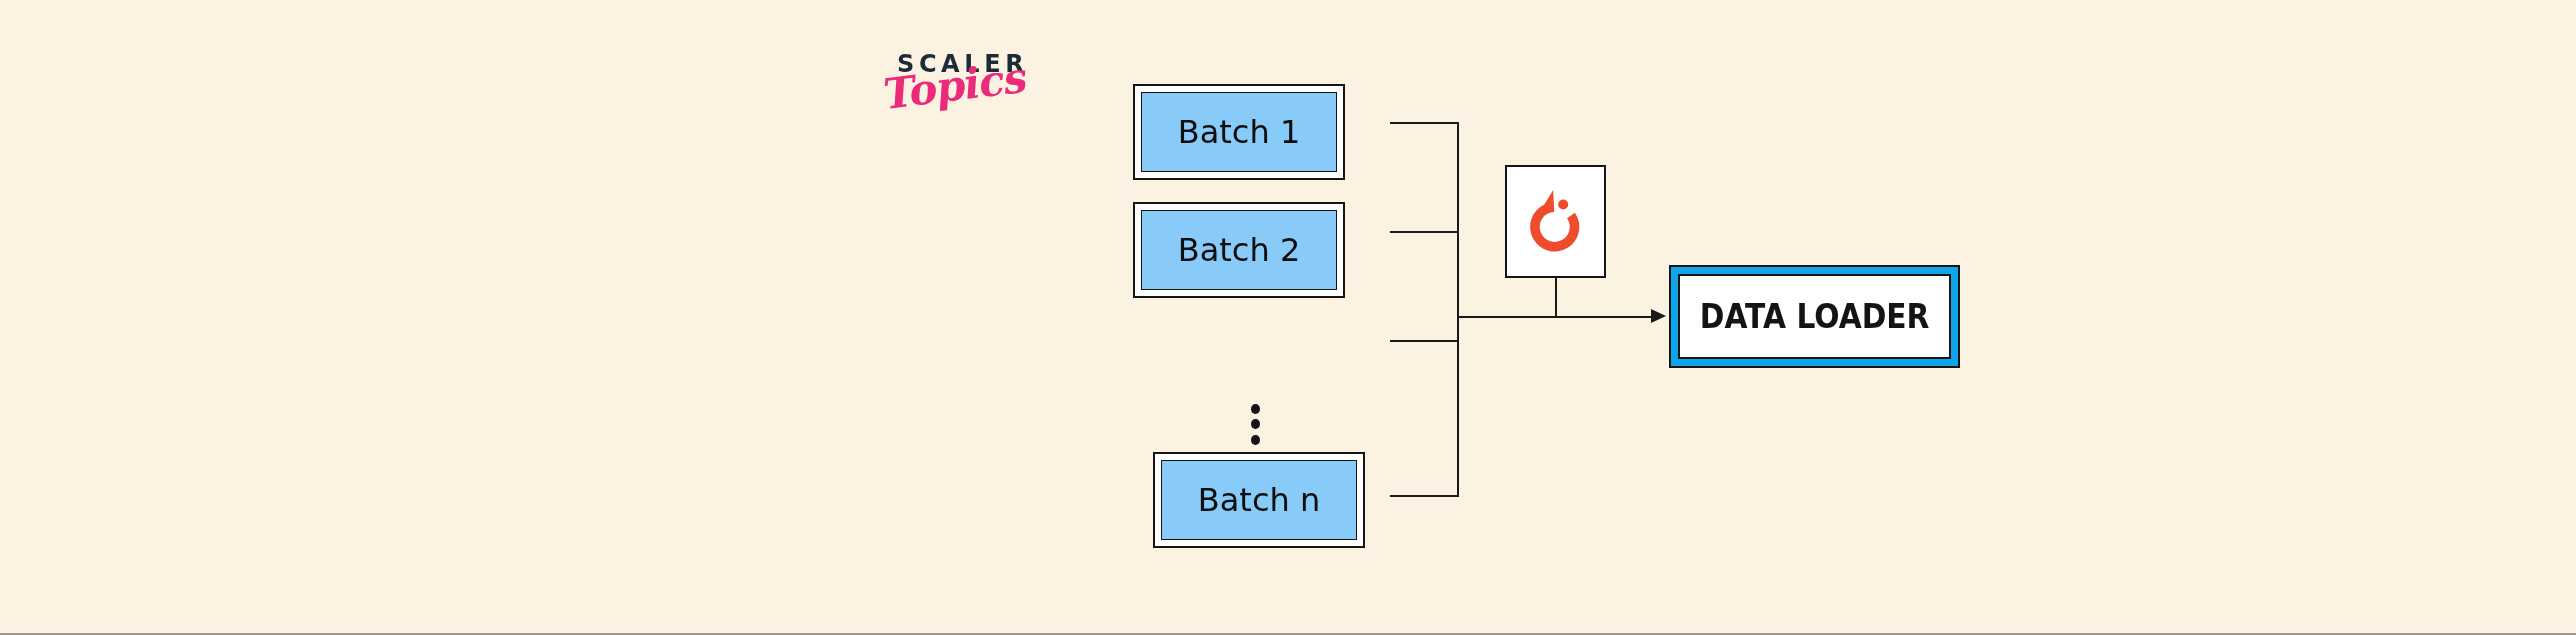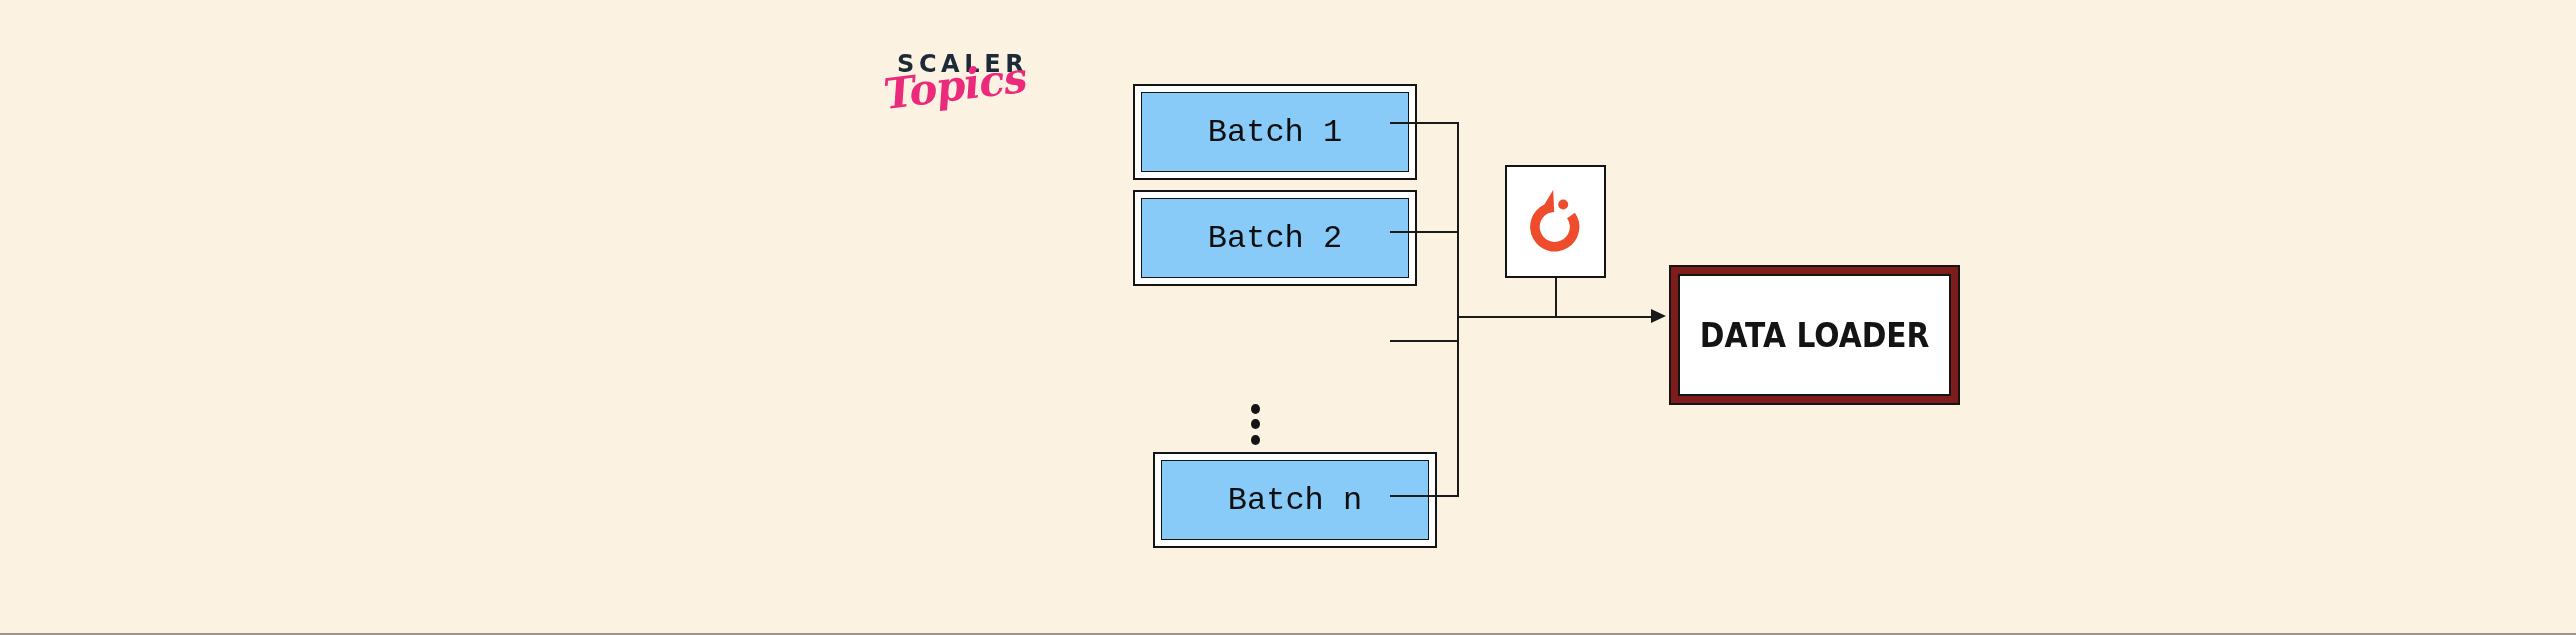"Batch 1" .batch { font-family: Liberation Mono, monospace -> none; width: 284px -> 212px }
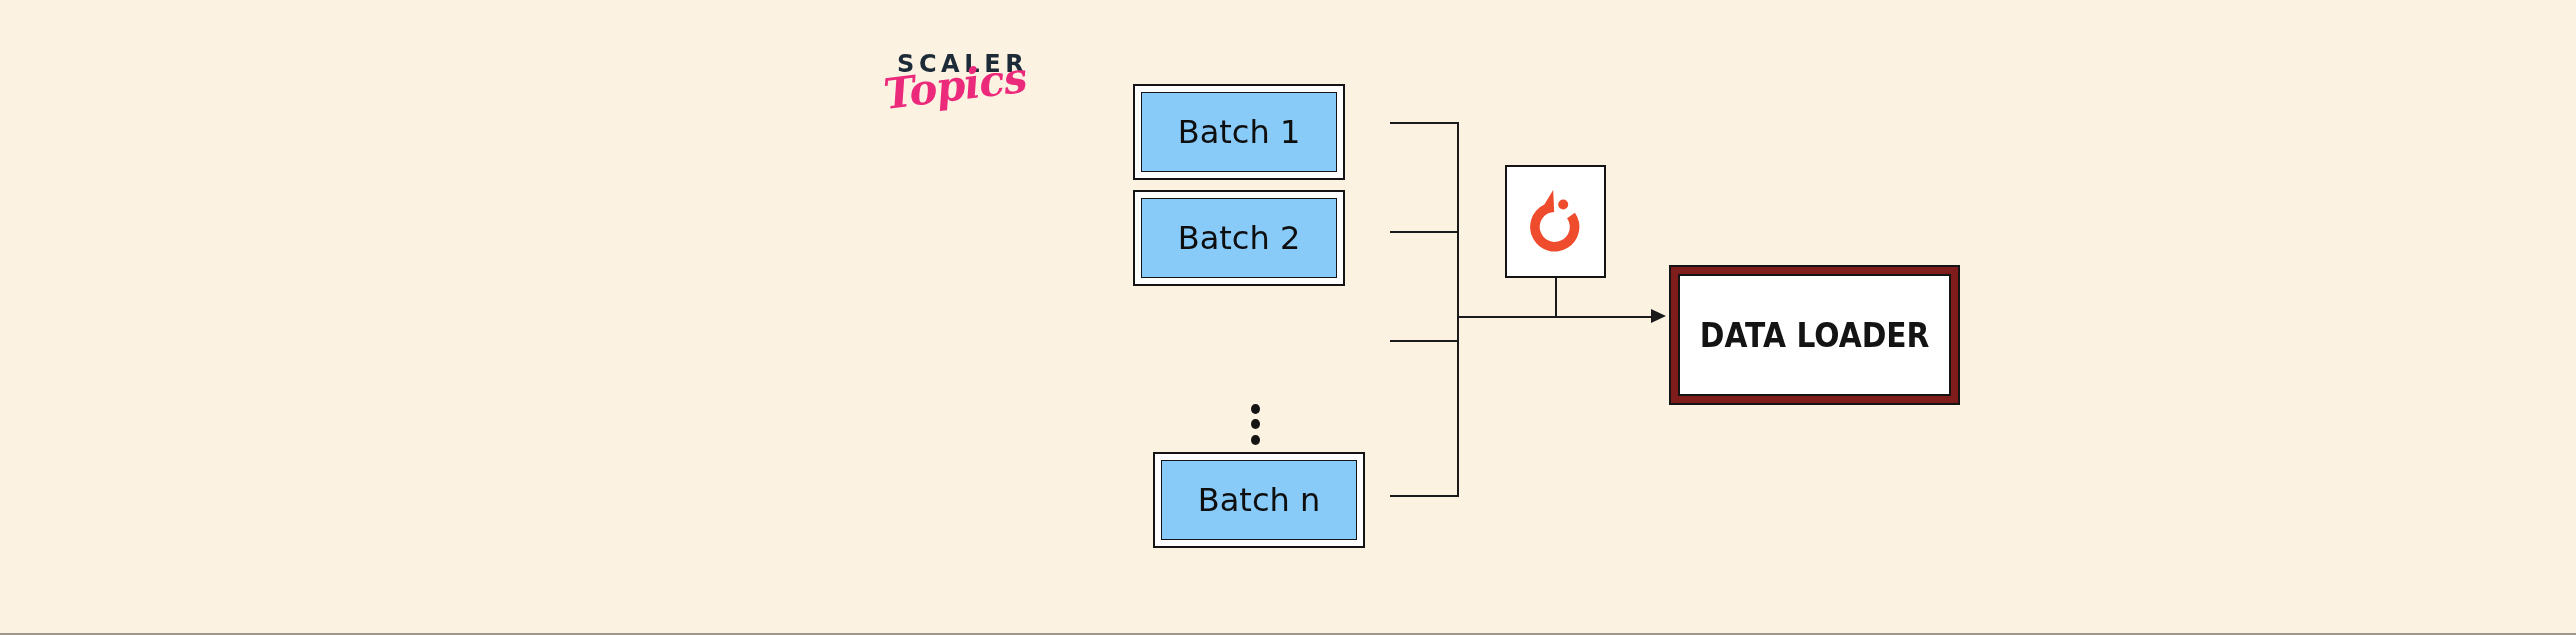"Batch 2" .batch.b2 { top: 190px -> 202px }
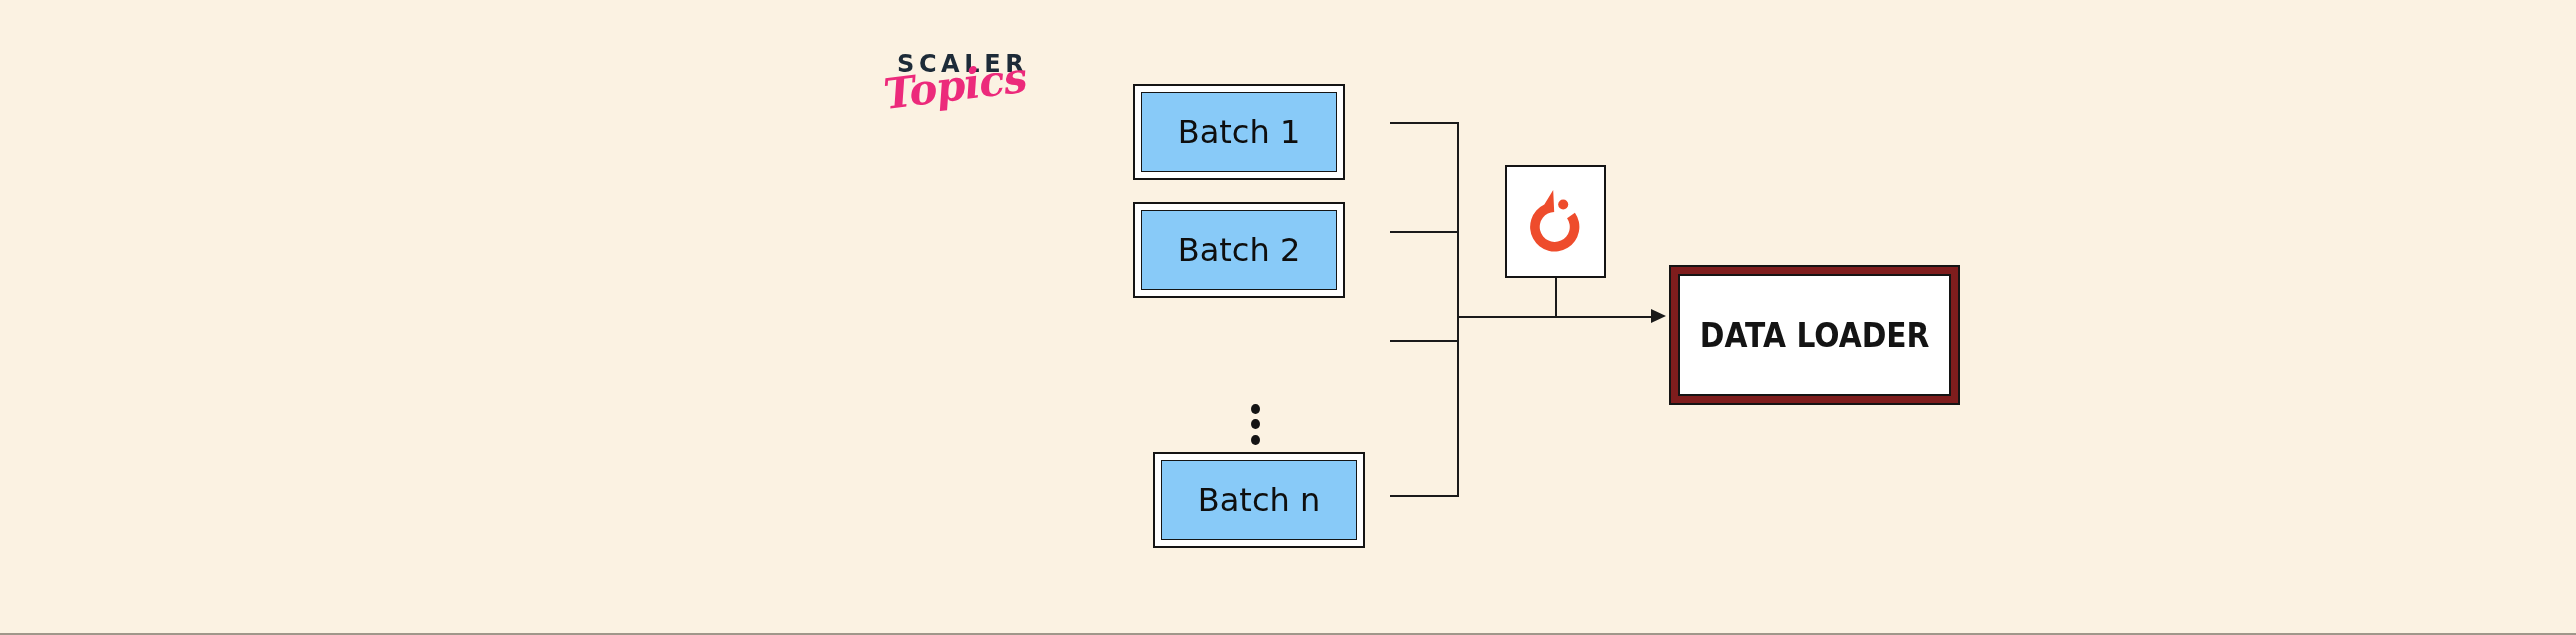"DATA LOADER" .loader-outer { background: #7f1d1d -> #0ea5e9; height: 140px -> 103px }
